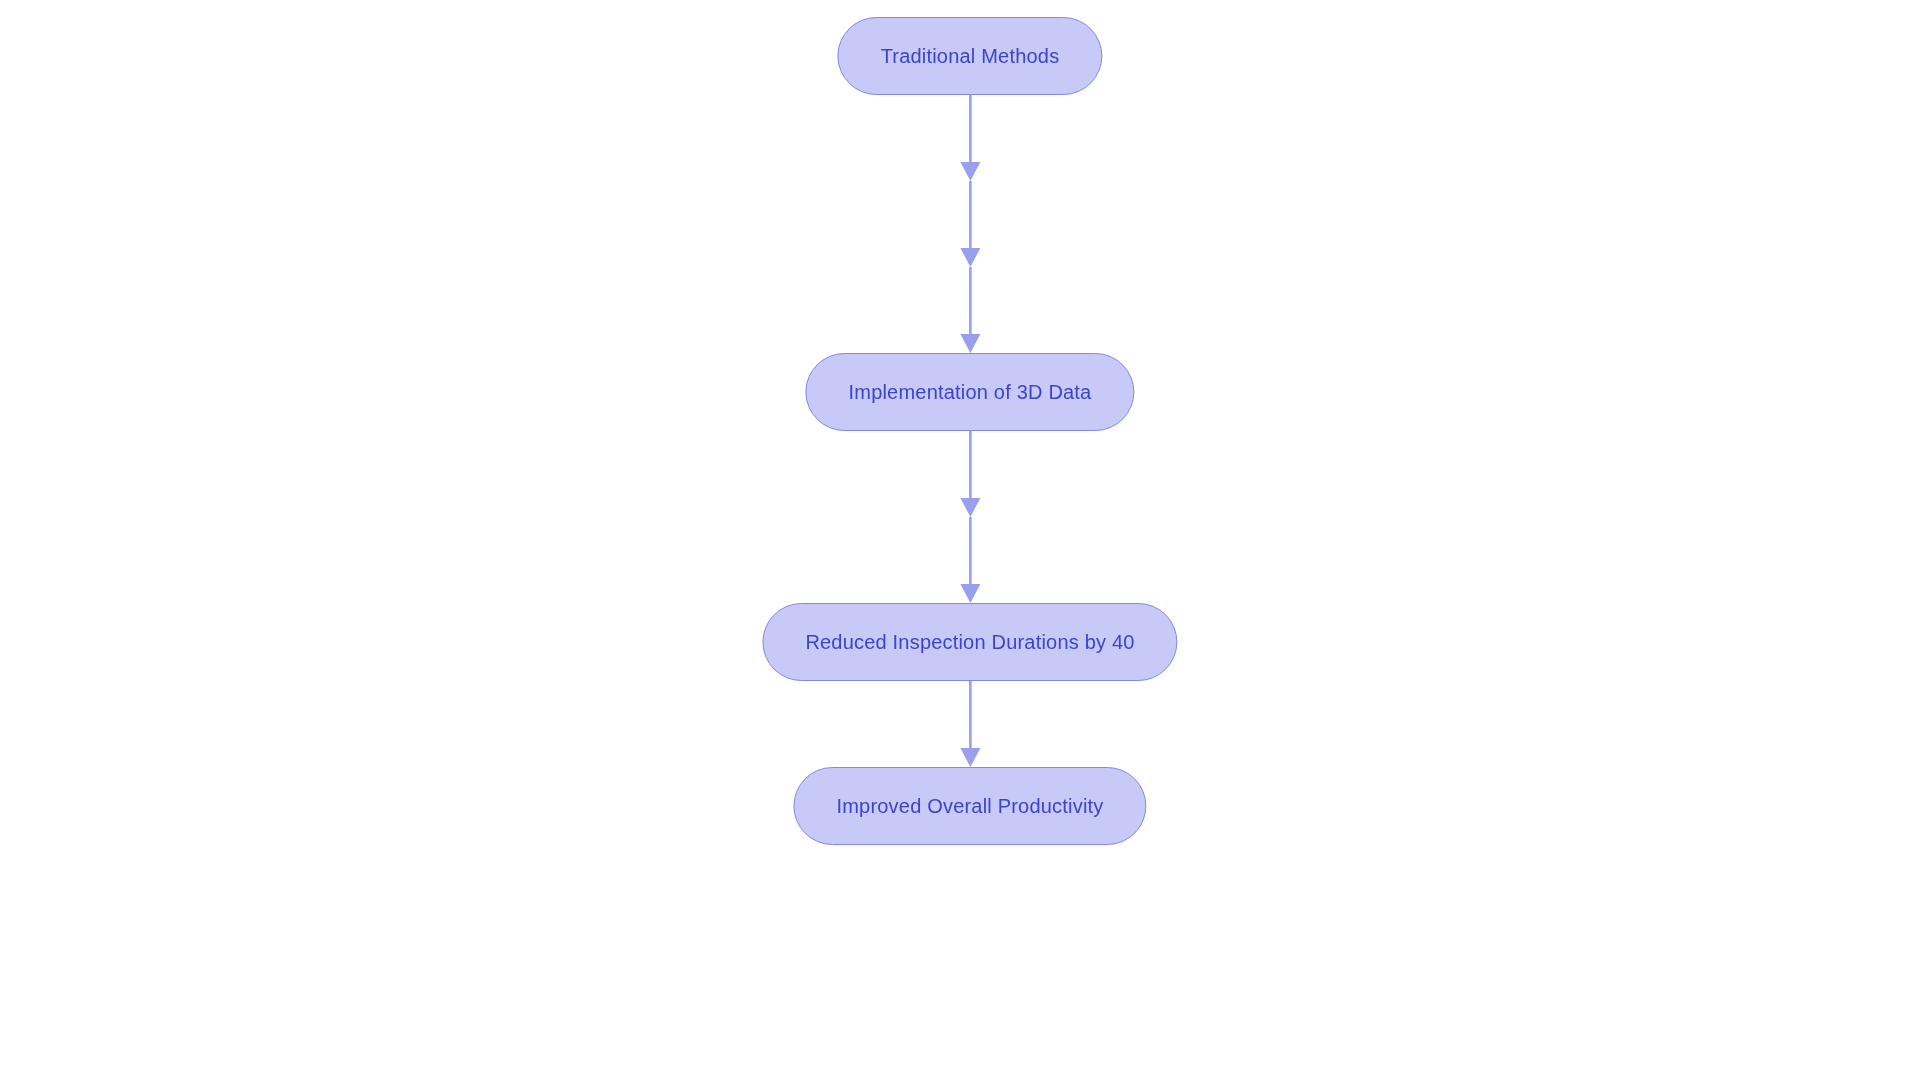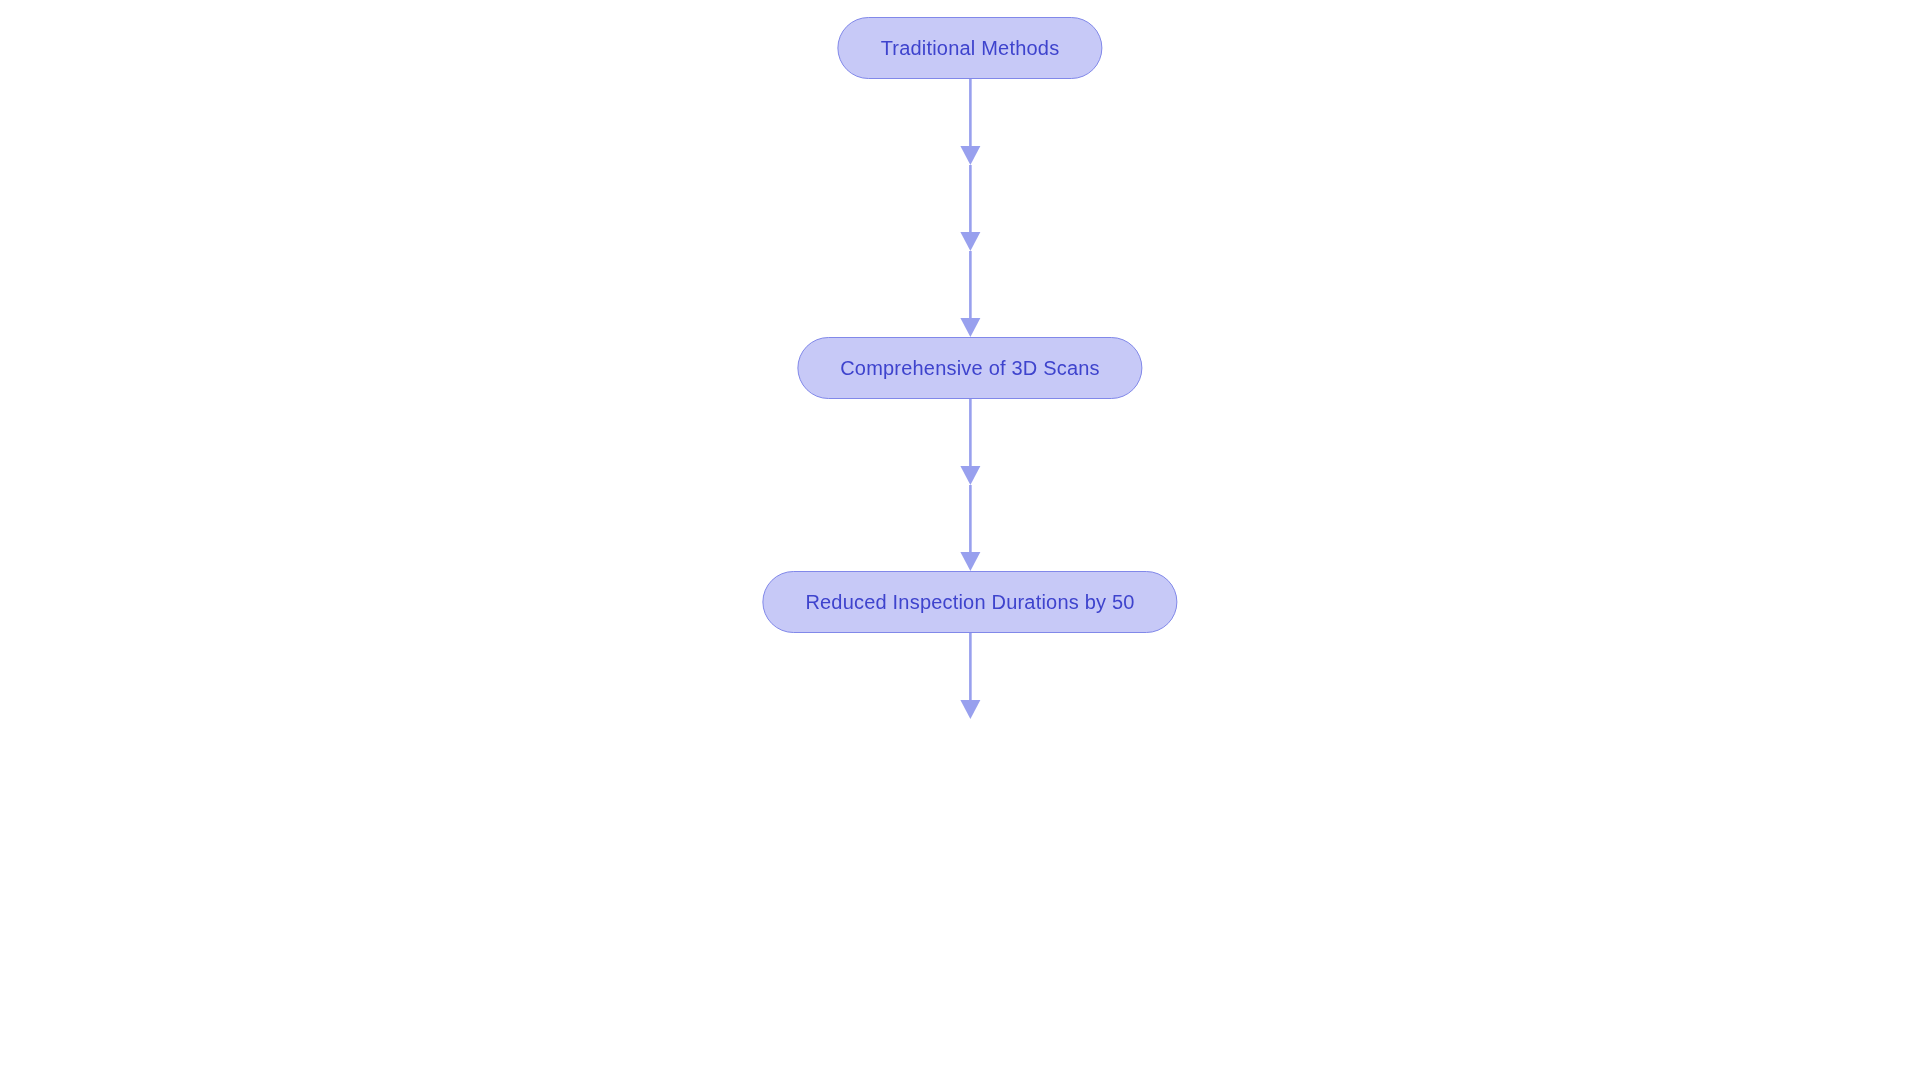"Traditional Methods" .node { height: 62px -> 78px }
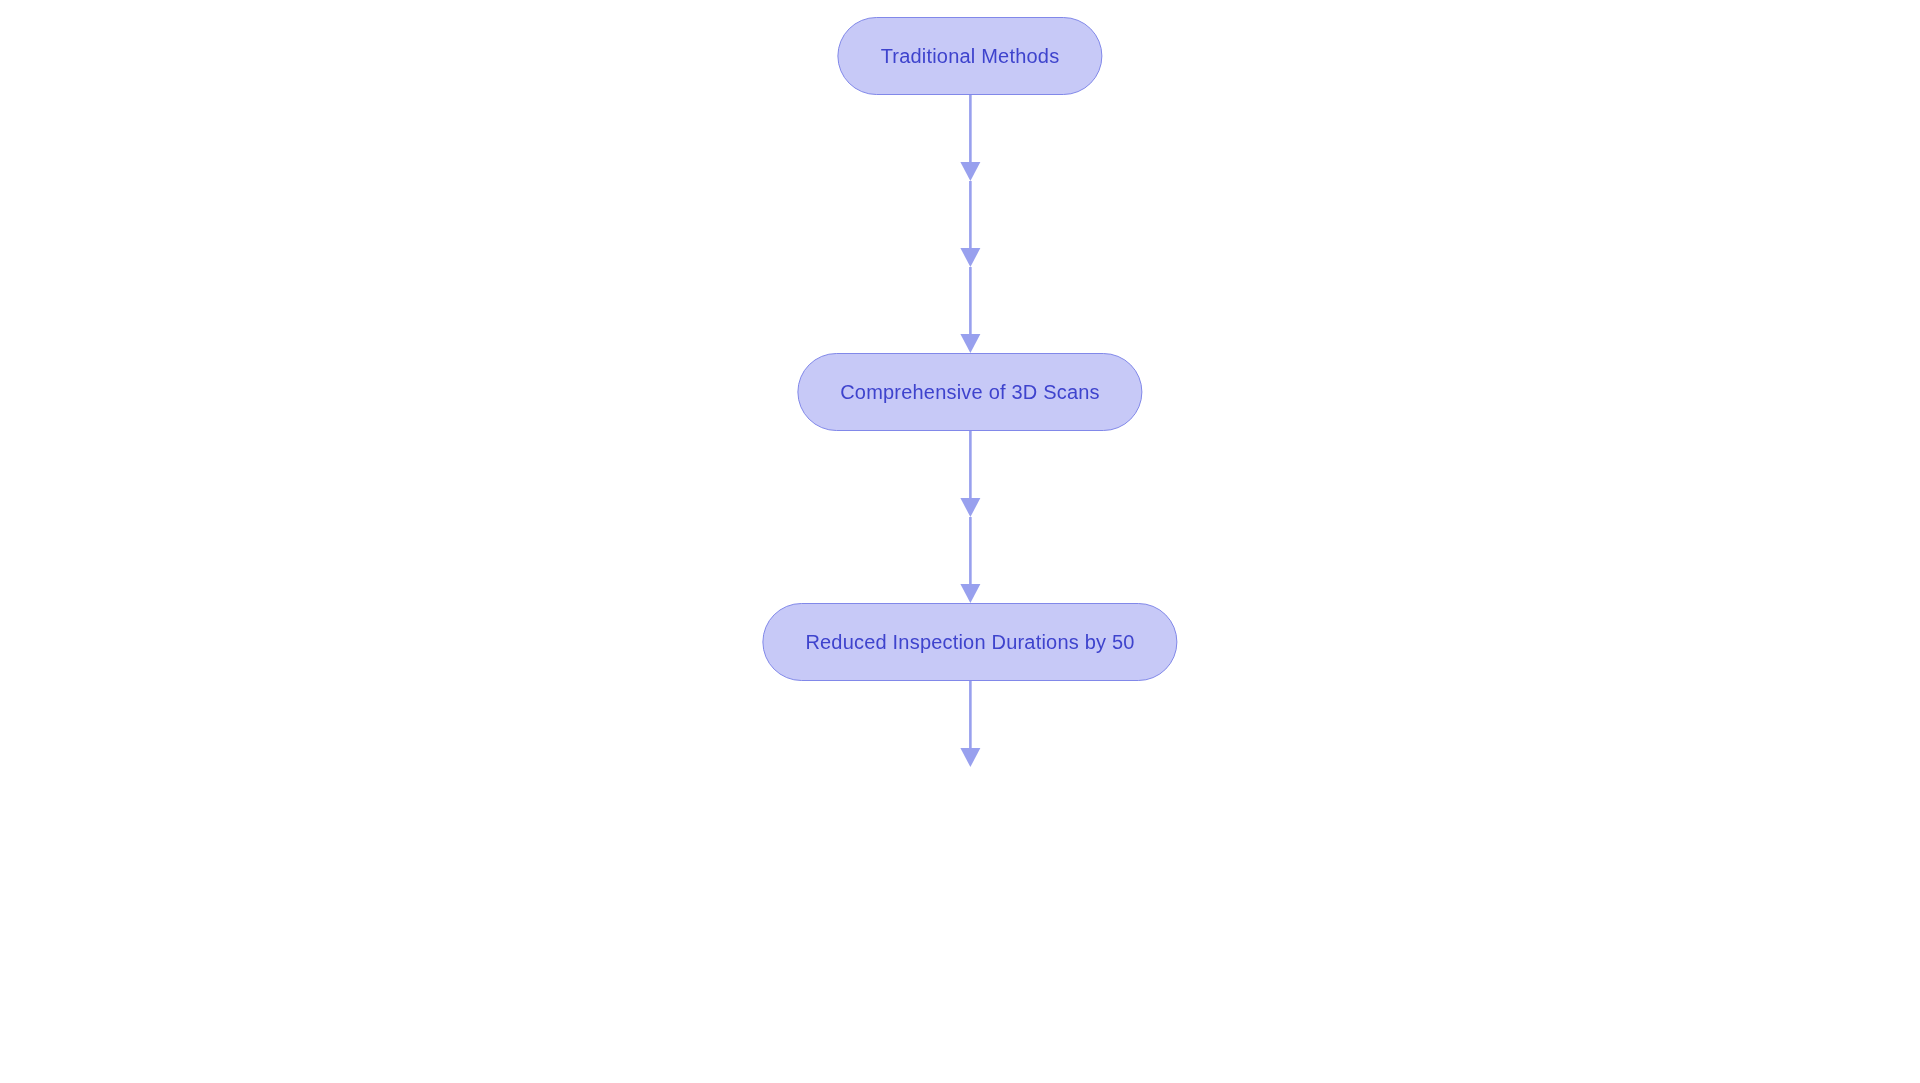"Comprehensive of 3D Scans" span.node-label { text: Comprehensive of 3D Scans -> Implementation of 3D Data }
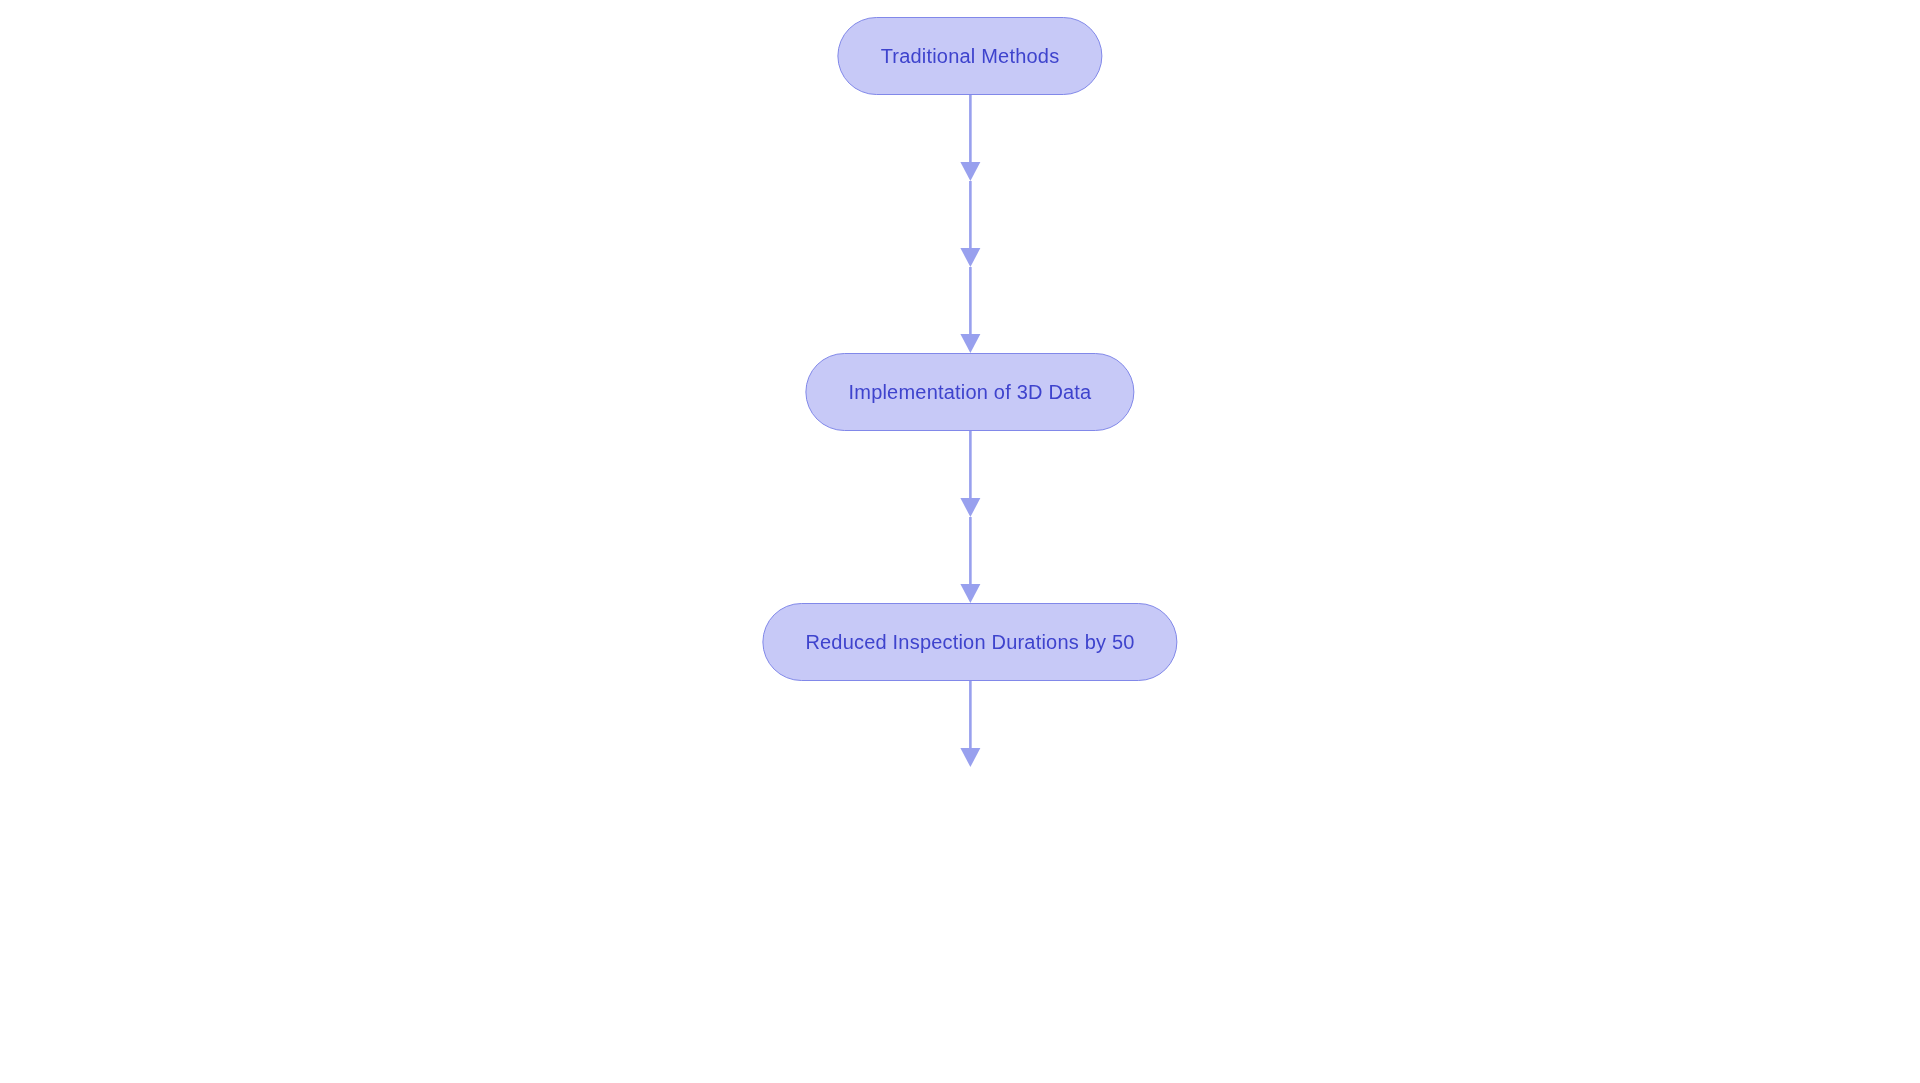"Reduced Inspection Durations by 50" span.node-label { text: 50 -> 40 }
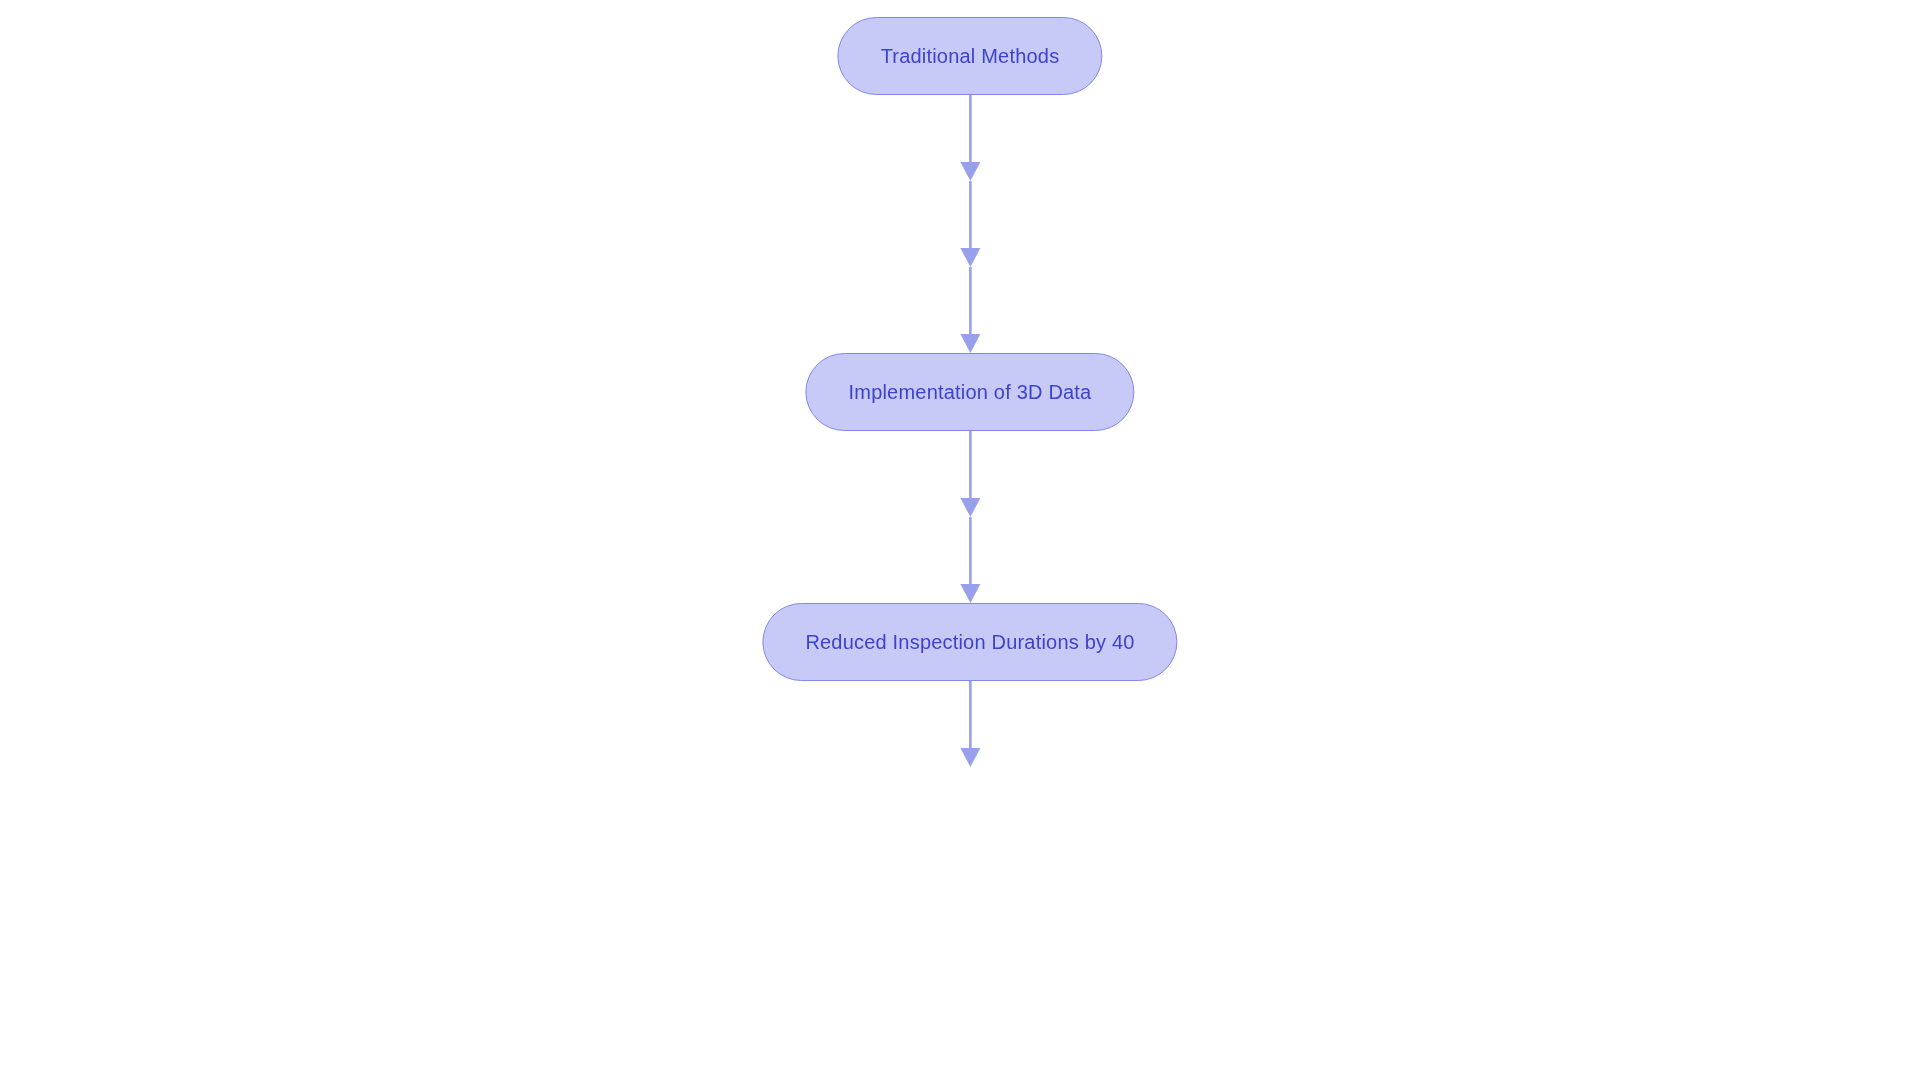"Improved Overall Productivity" div.node { html: none -> <div> <span>Improved Overall Productivity</span> </div> }
